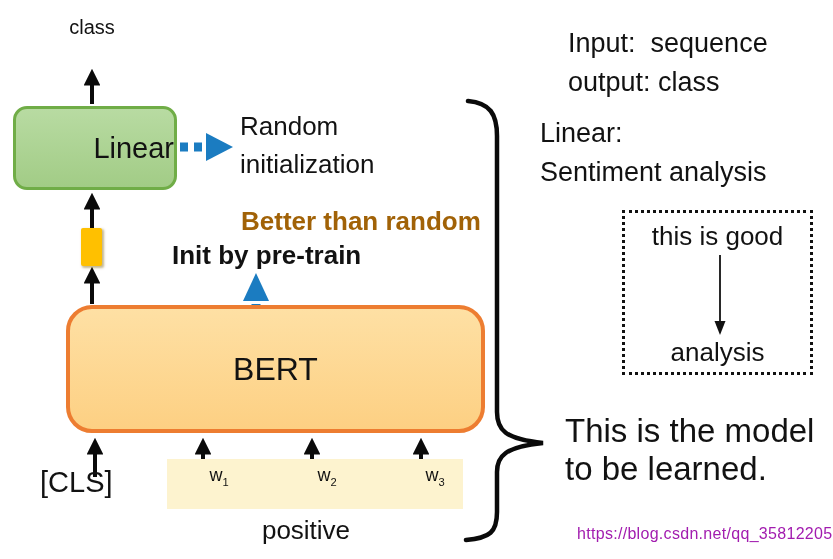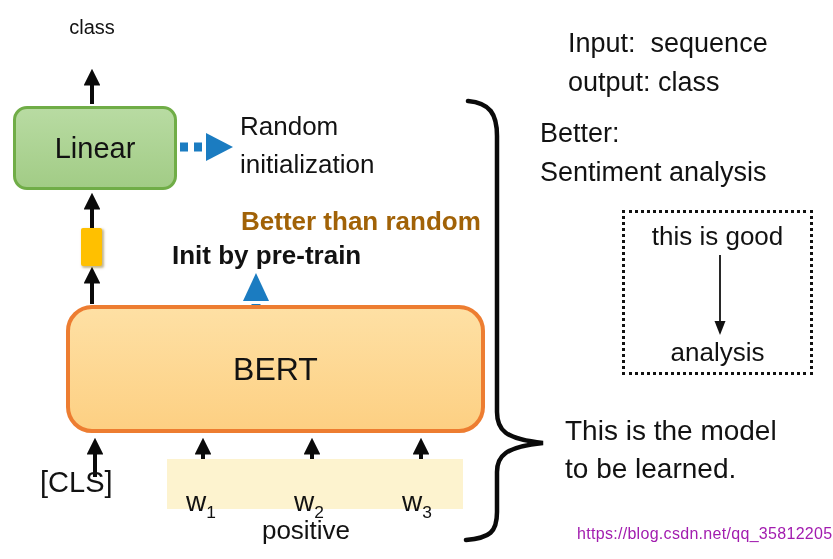"Linear" .linear-box { justify-content: center -> flex-end }
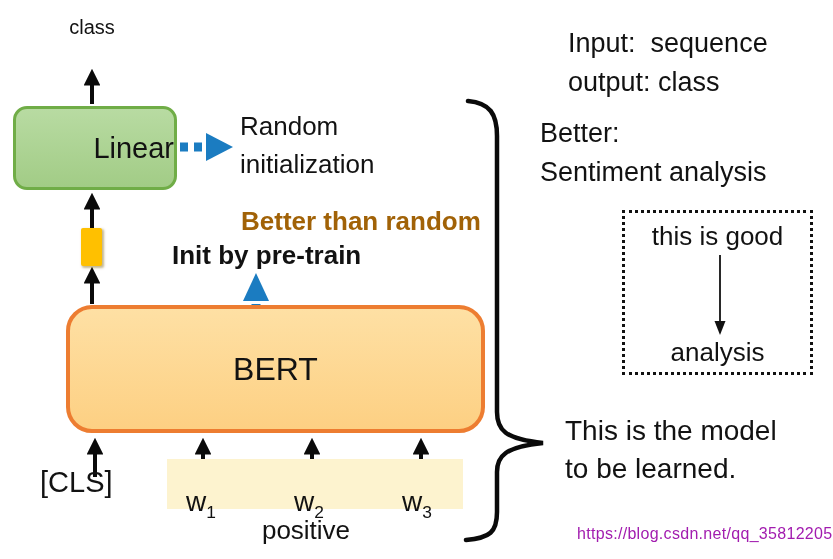"Better:" div.abs { text: Better -> Linear }
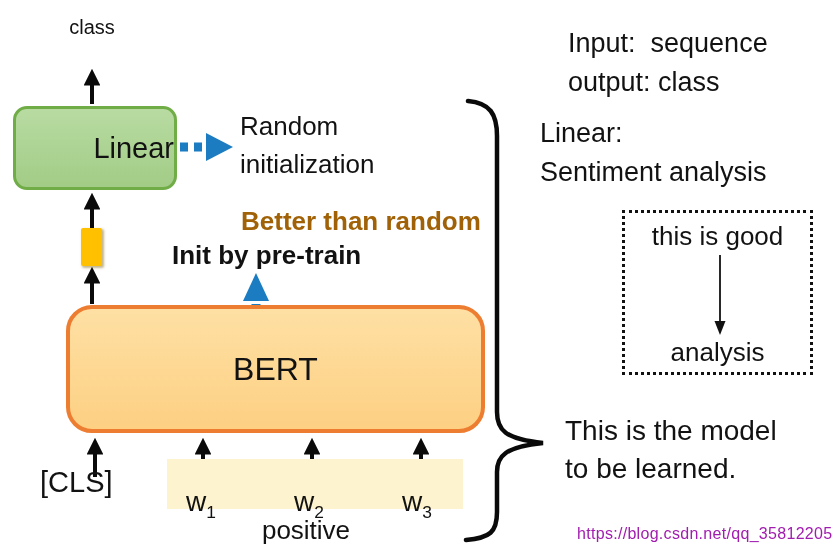"This is the model" .model-note { font-size: 28px -> 33px }
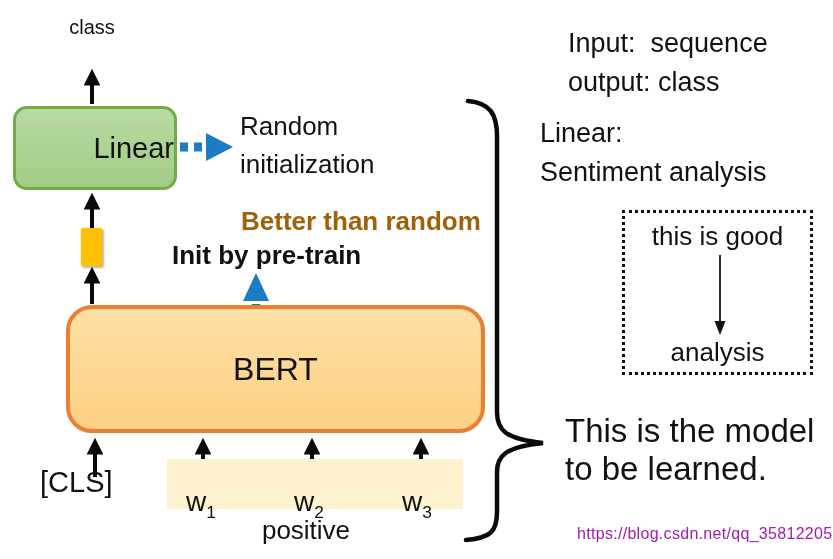"w1" .token { font-size: 28px -> 18px; margin-left: none -> 18px; top: 486px -> 465px }
